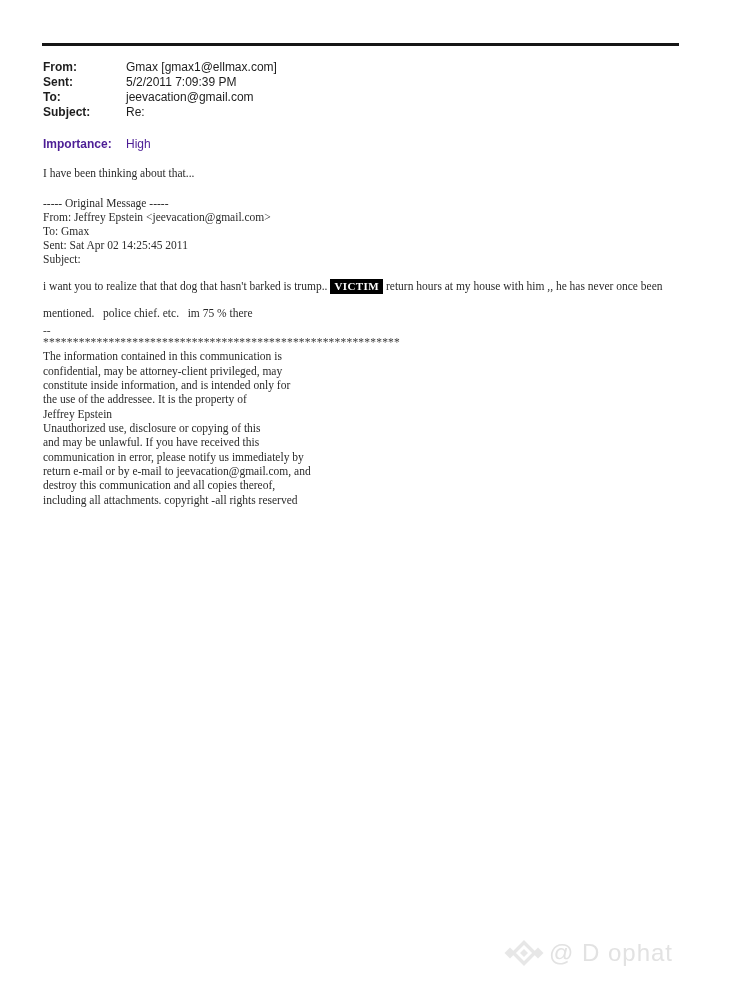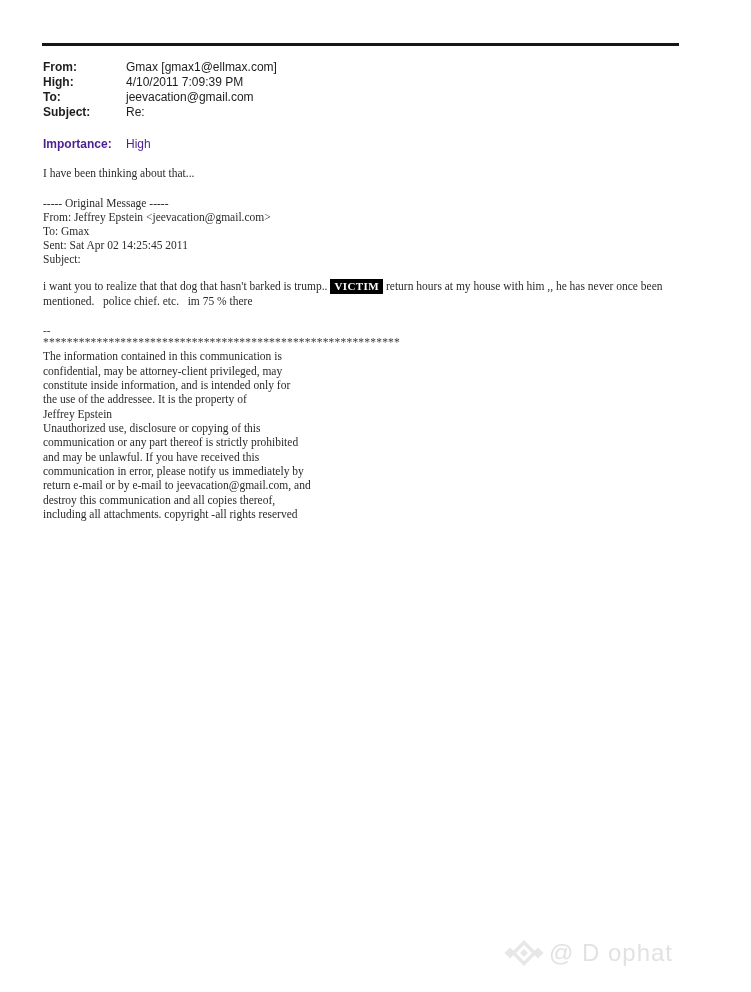"High:" span.hdr-label { text: High -> Sent }
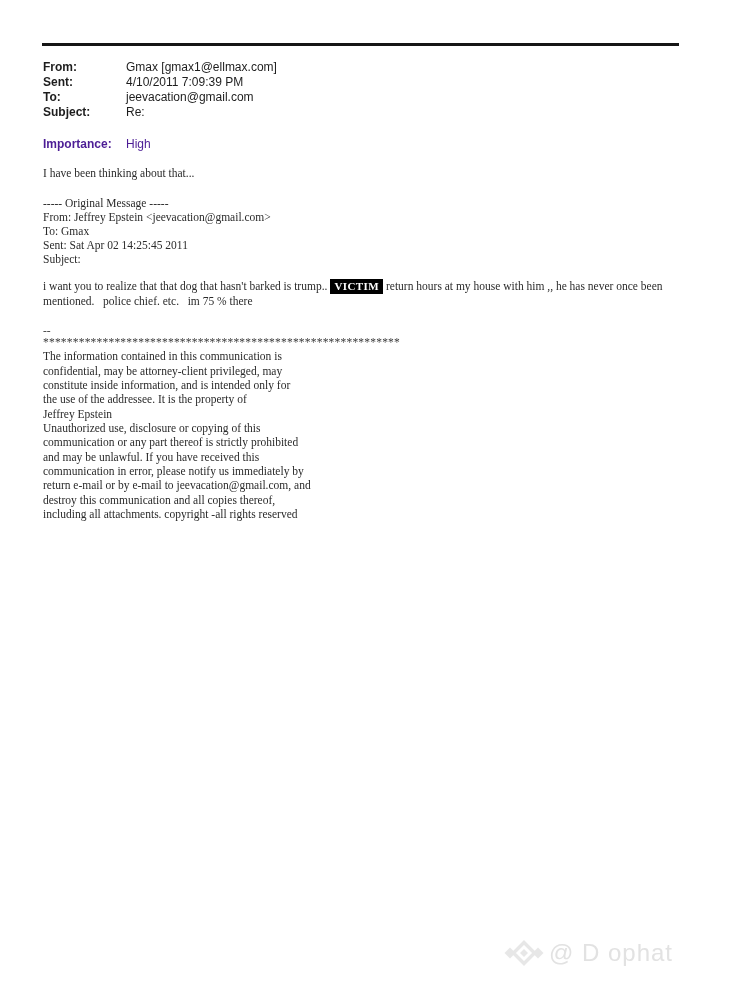"4/10/2011 7:09:39 PM" span.hdr-value { text: 4/10/2011 -> 5/2/2011 }
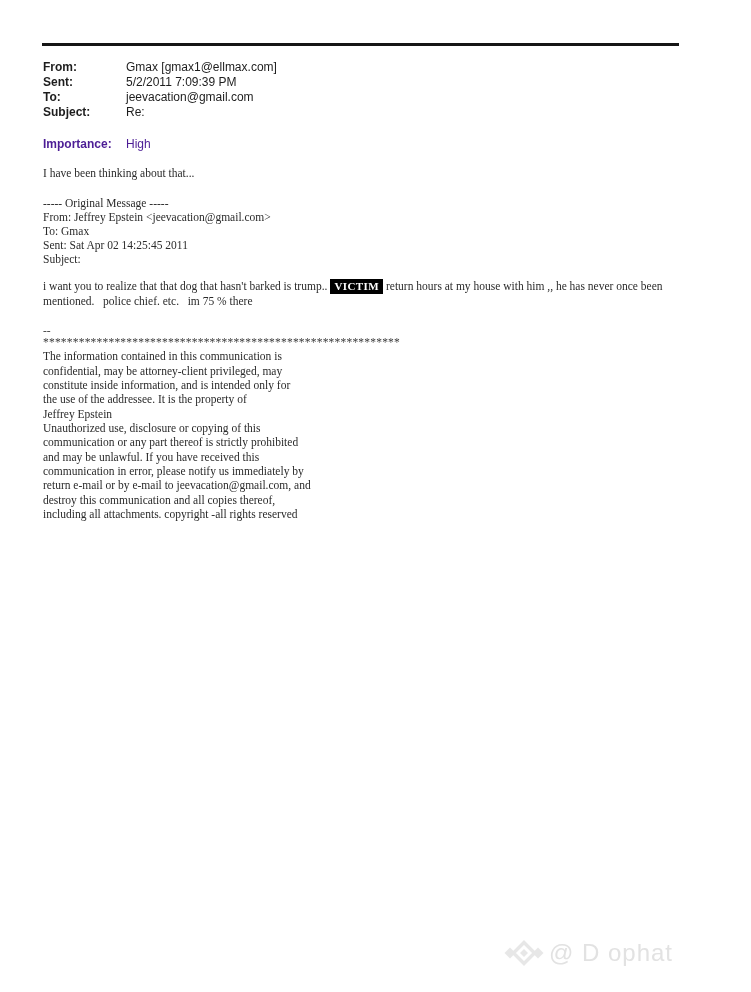"VICTIM" .redaction-box { margin: 0 3px 0 3px -> 0 3px 12px 3px }
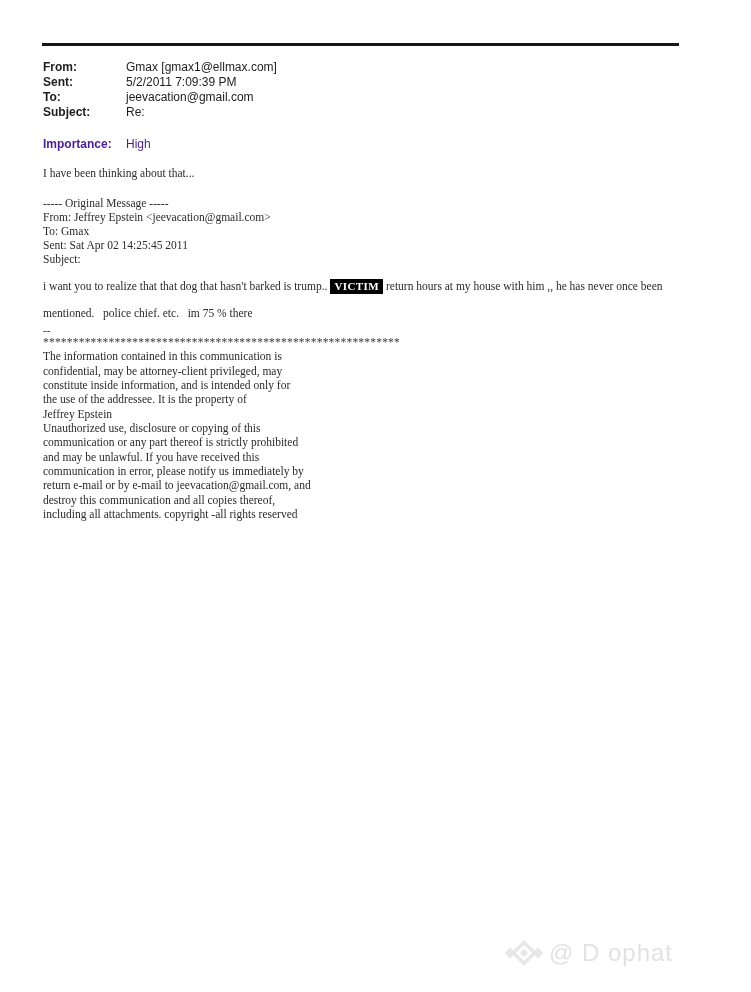"communication or any part thereof" div { html: <div>communication or any part thereof is strictly prohibited</div> -> none }
